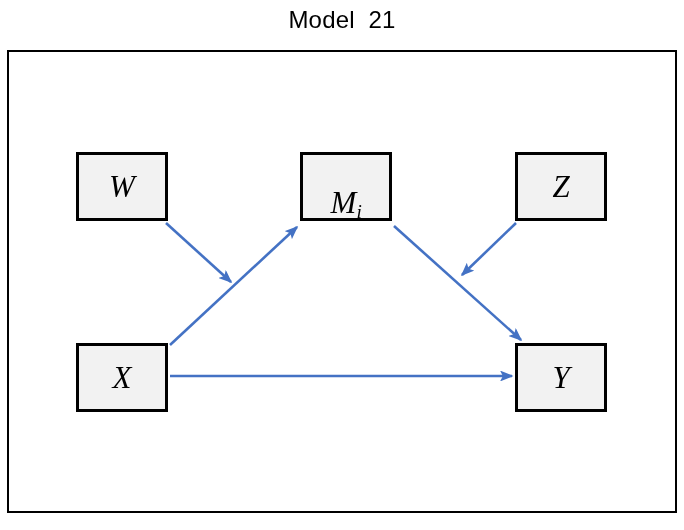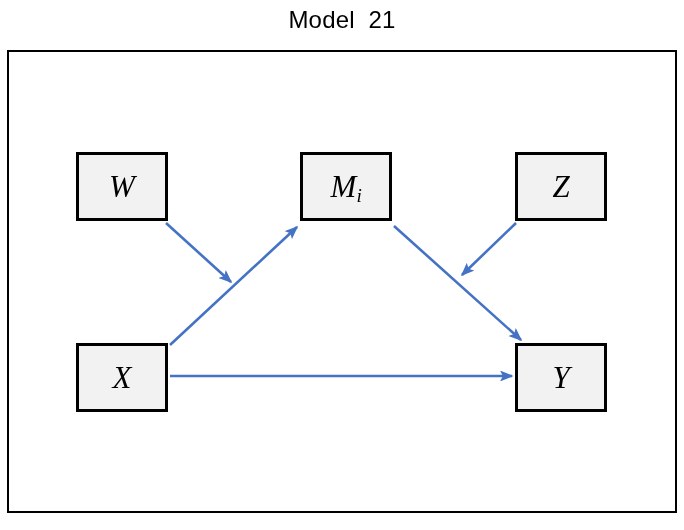"Mi" #node-m { align-items: none -> flex-end }
